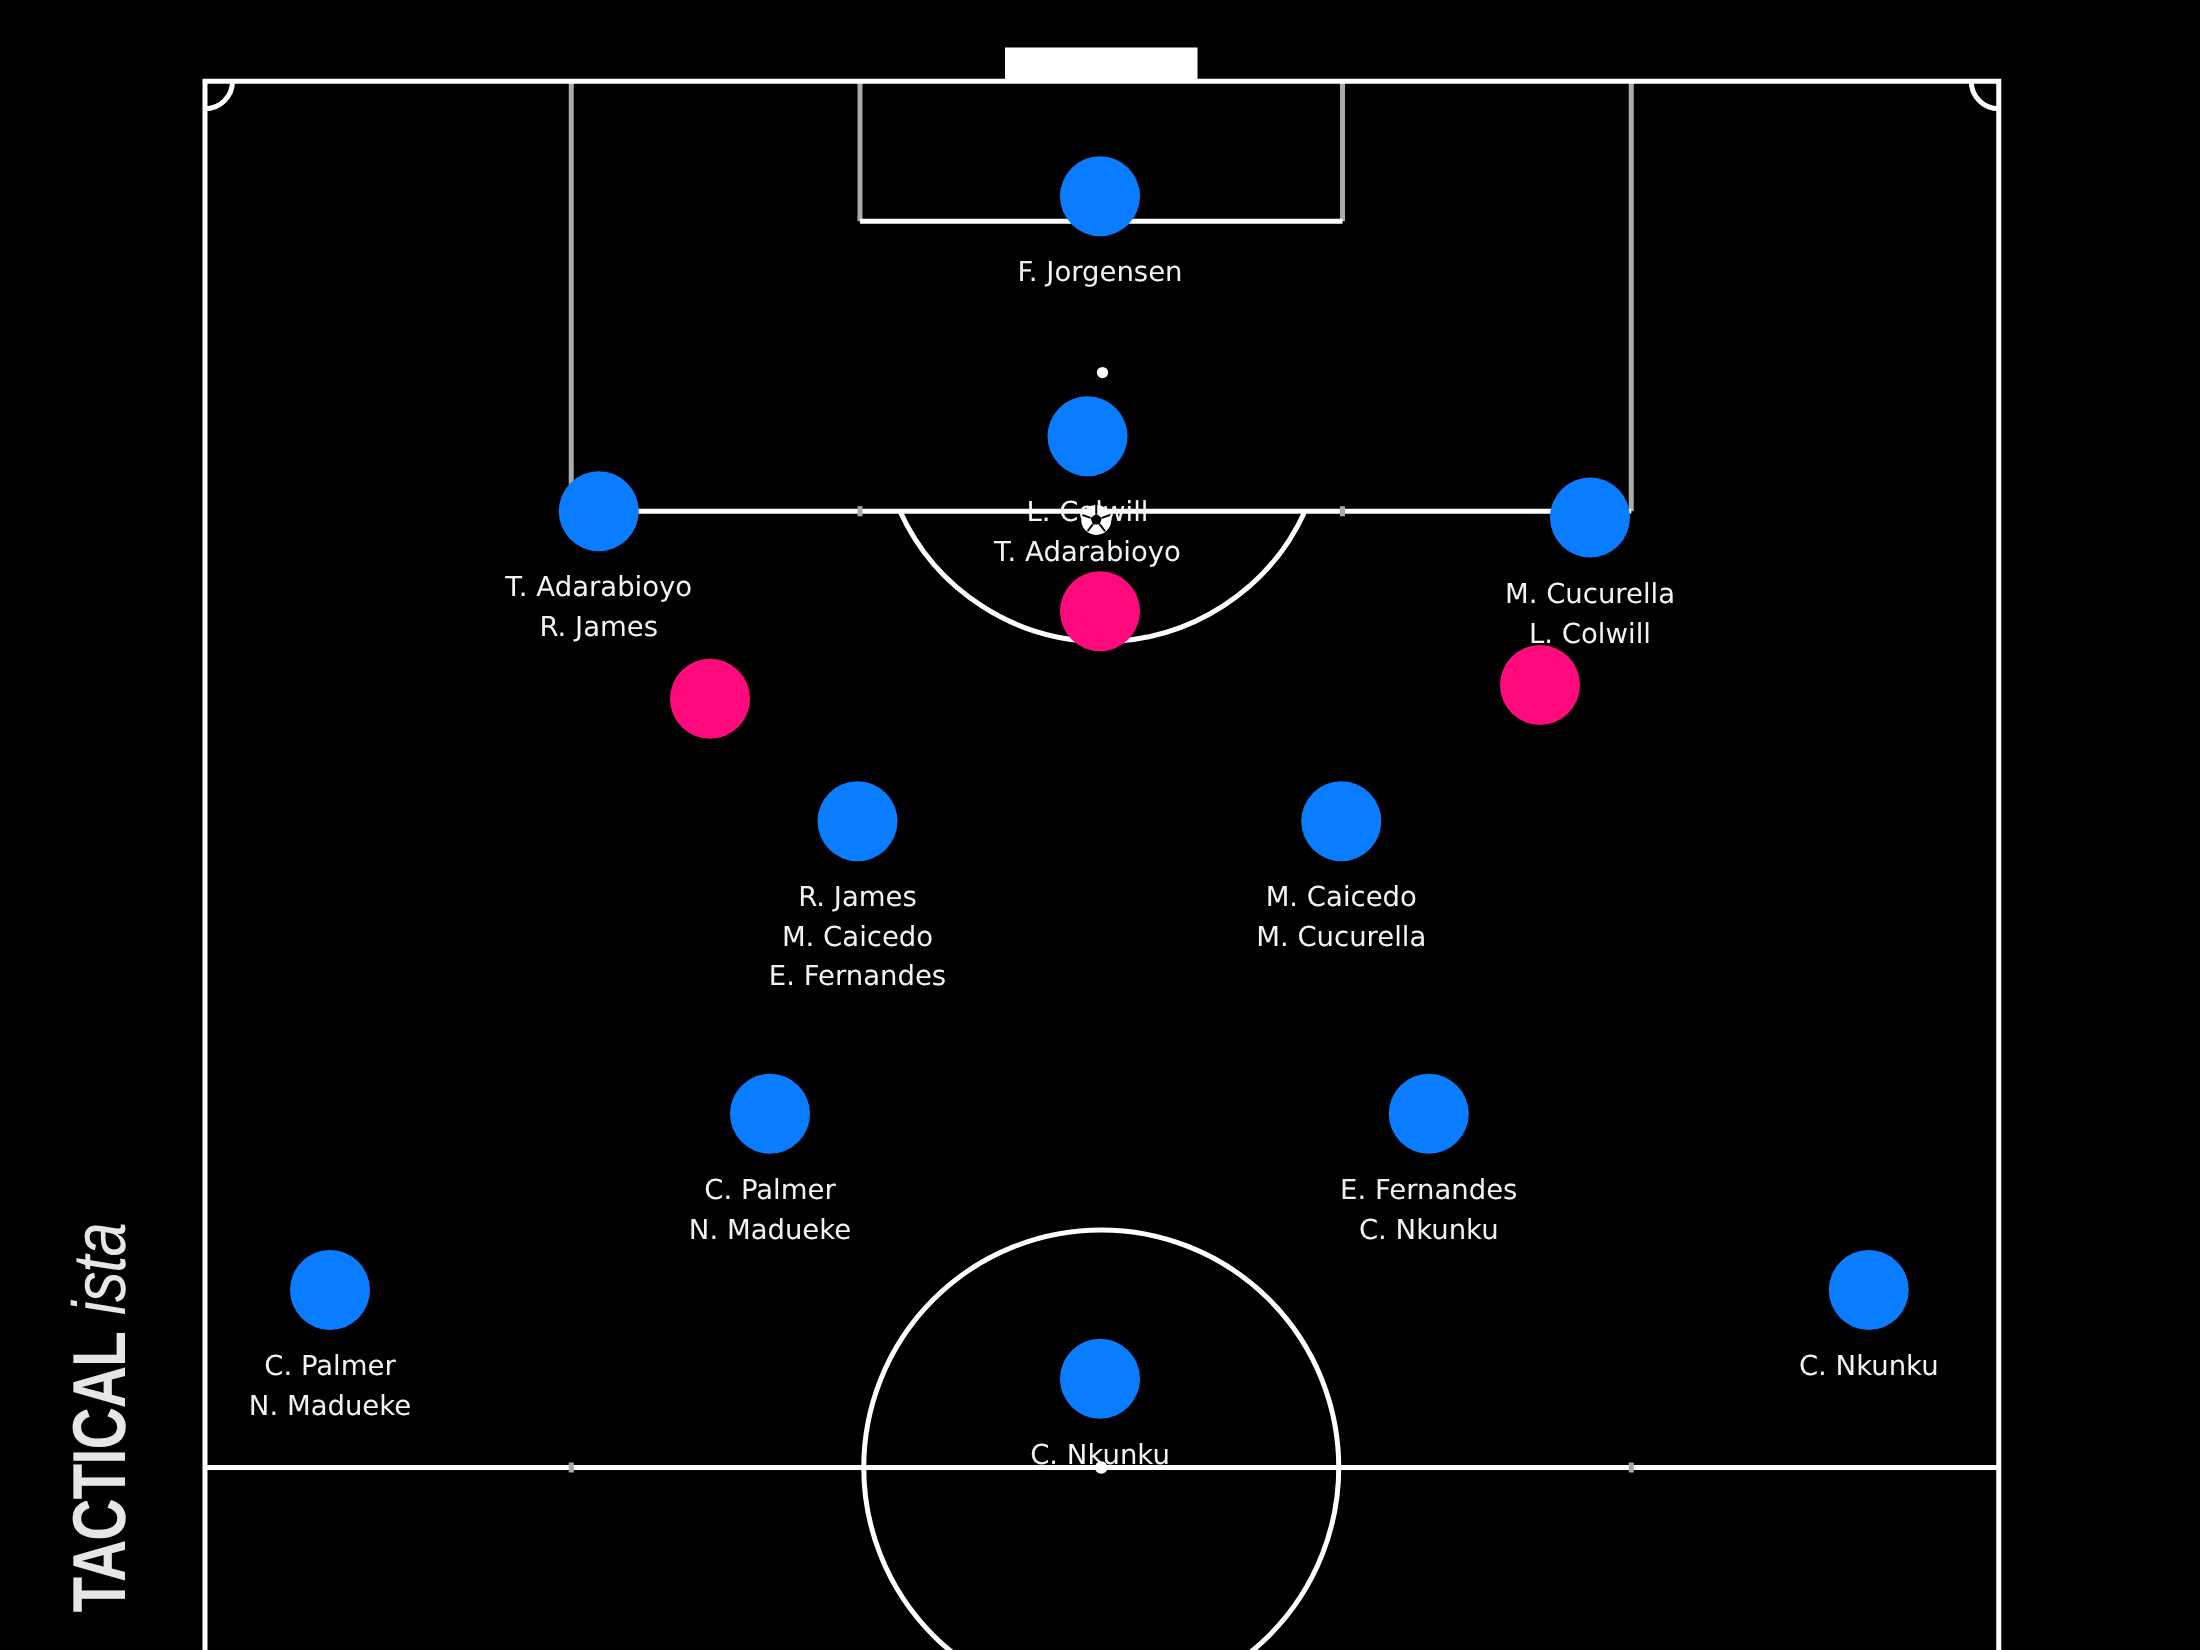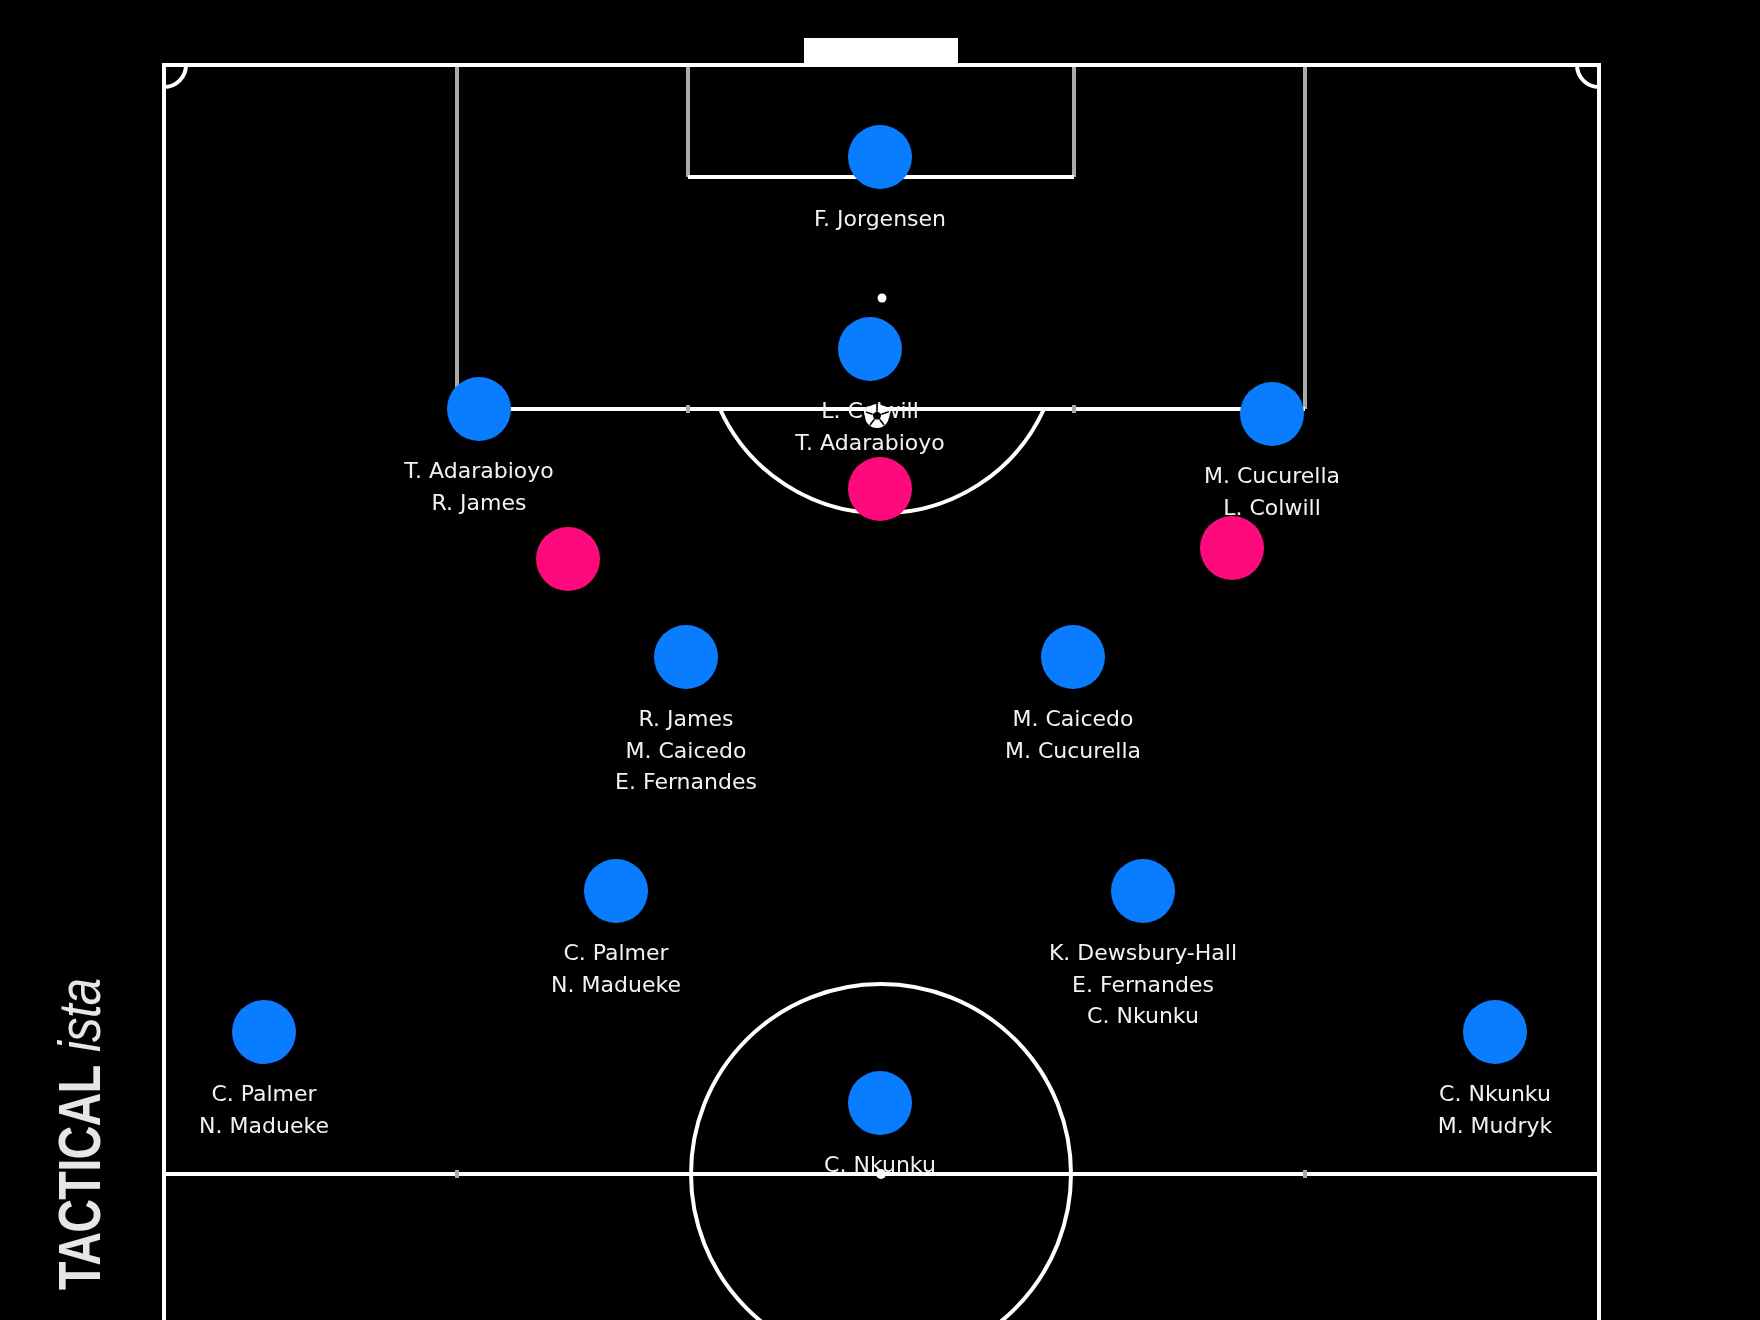"K. Dewsbury-Hall" span { html: <span>K. Dewsbury-Hall</span> -> none }
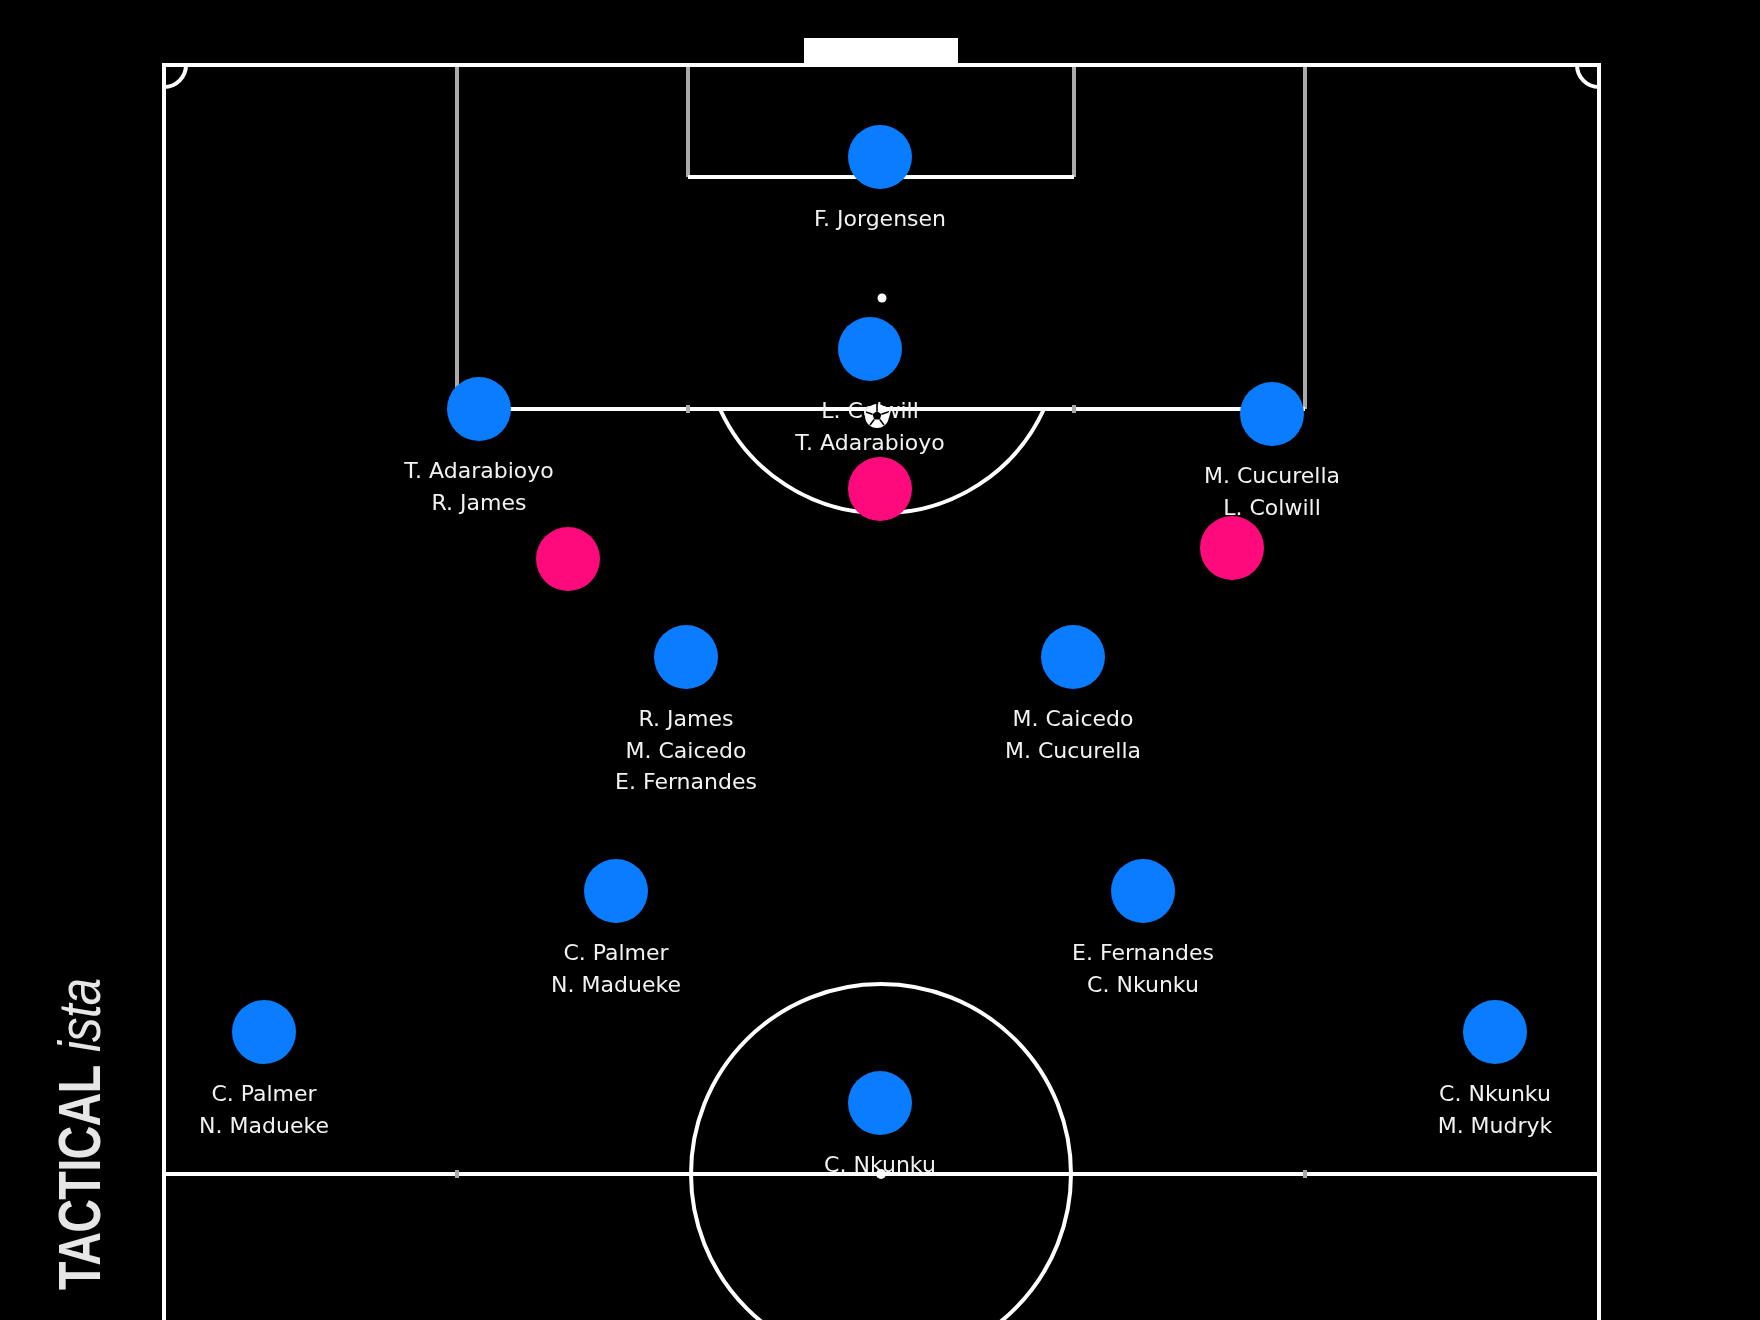"M. Mudryk" span { html: <span>M. Mudryk</span> -> none }
